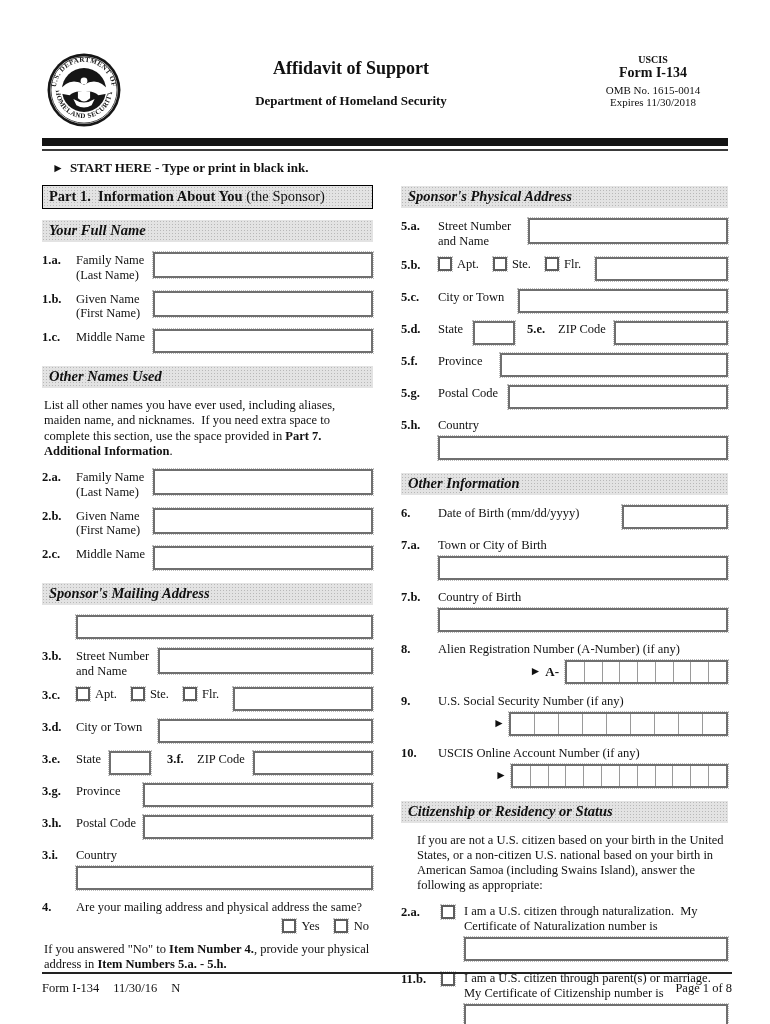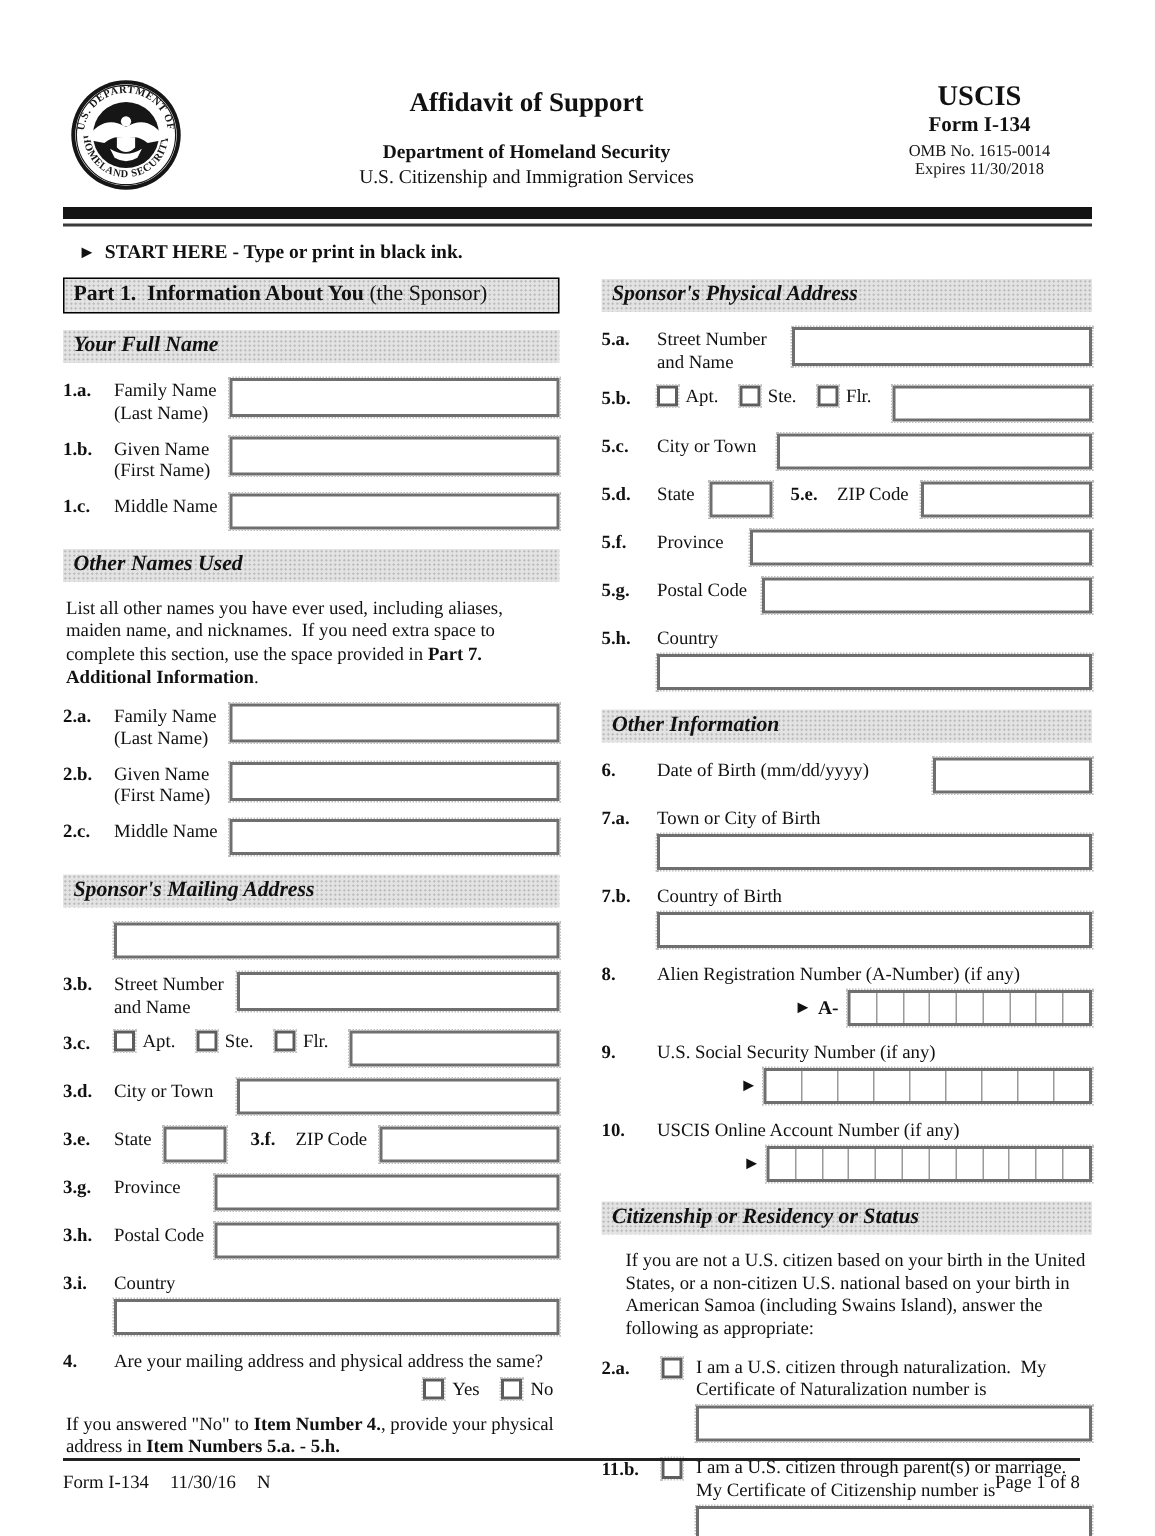"USCIS" .hdr-uscis { font-size: 19px -> 10px }
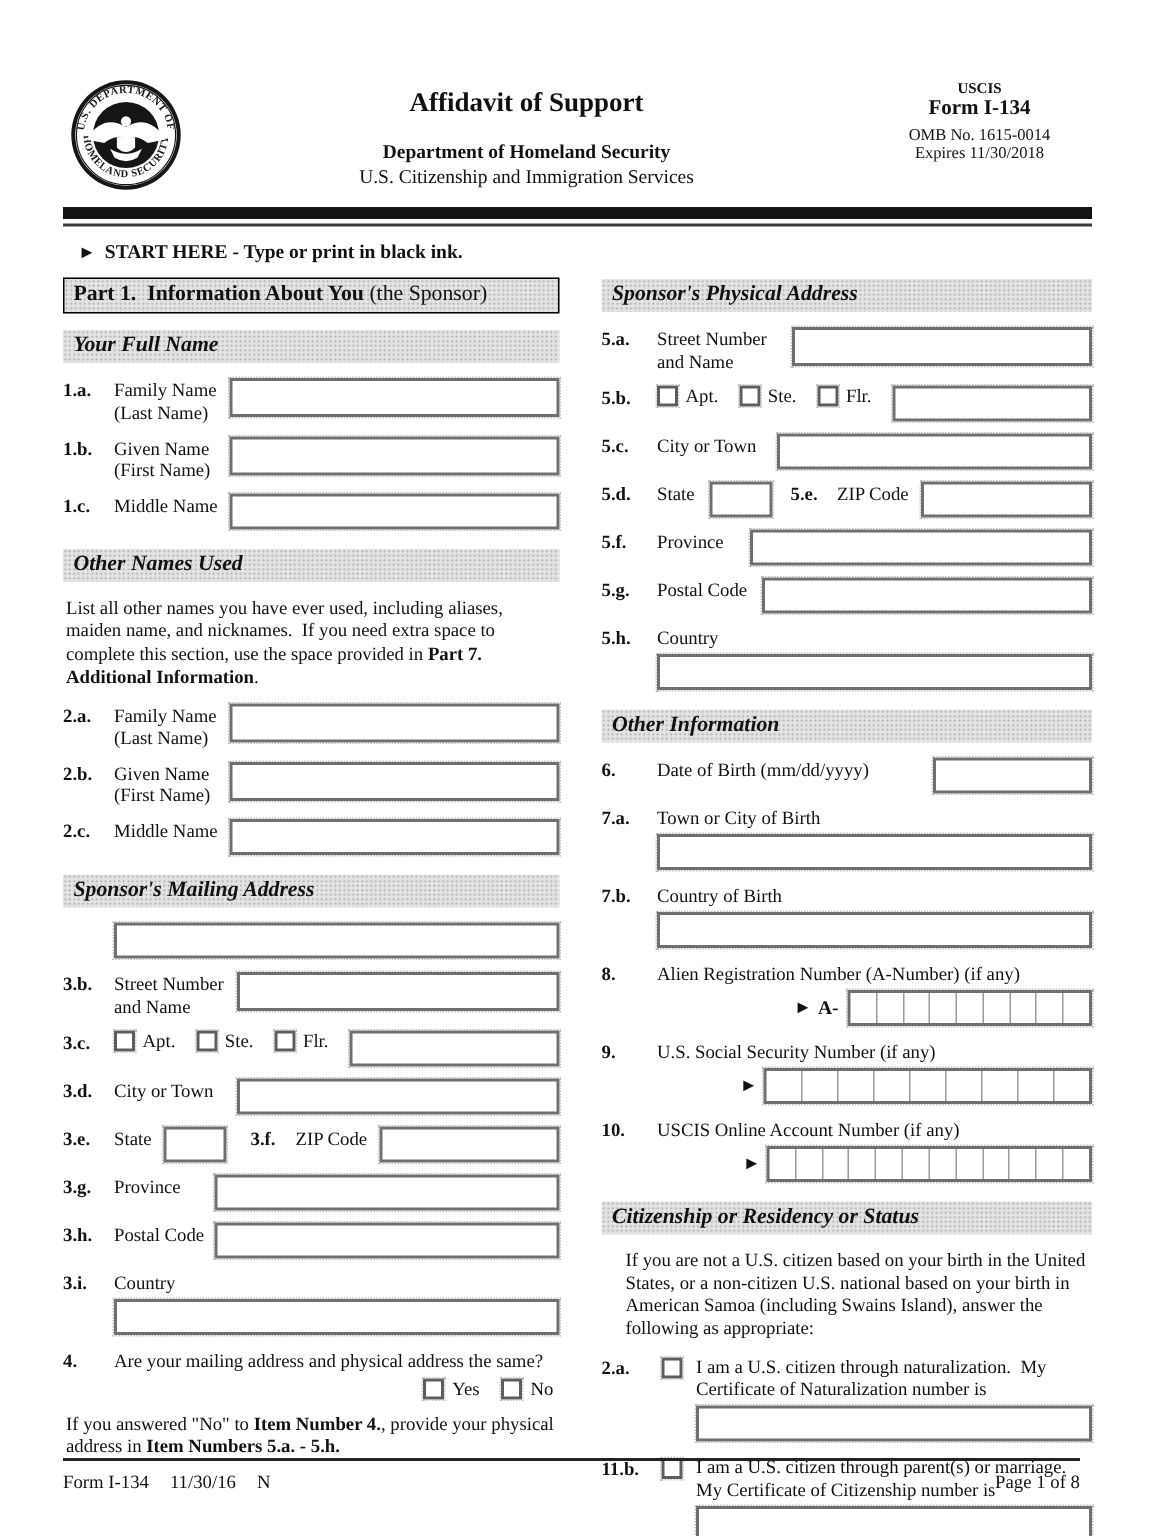"U.S. Citizenship and Immigration" div.hdr-agency { html: <div>U.S. Citizenship and Immigration Services</div> -> none }
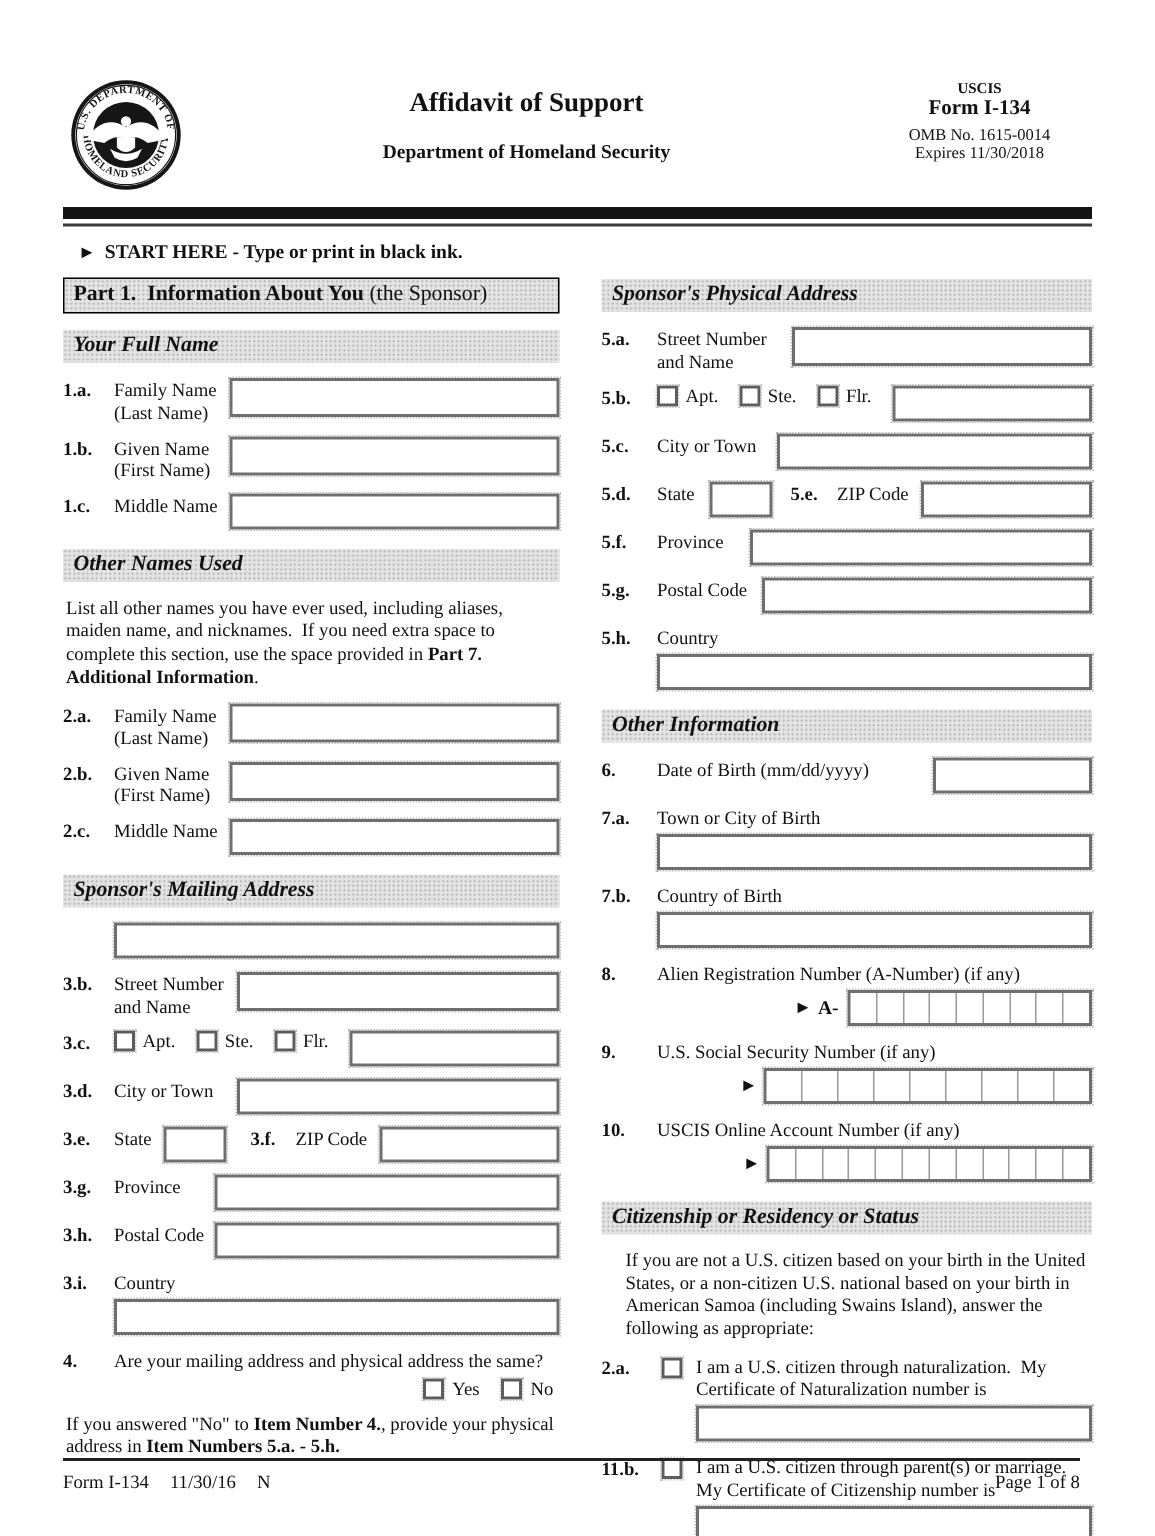"Form I-134 11/30/16 N" .footer { right: 50px -> 38px }
